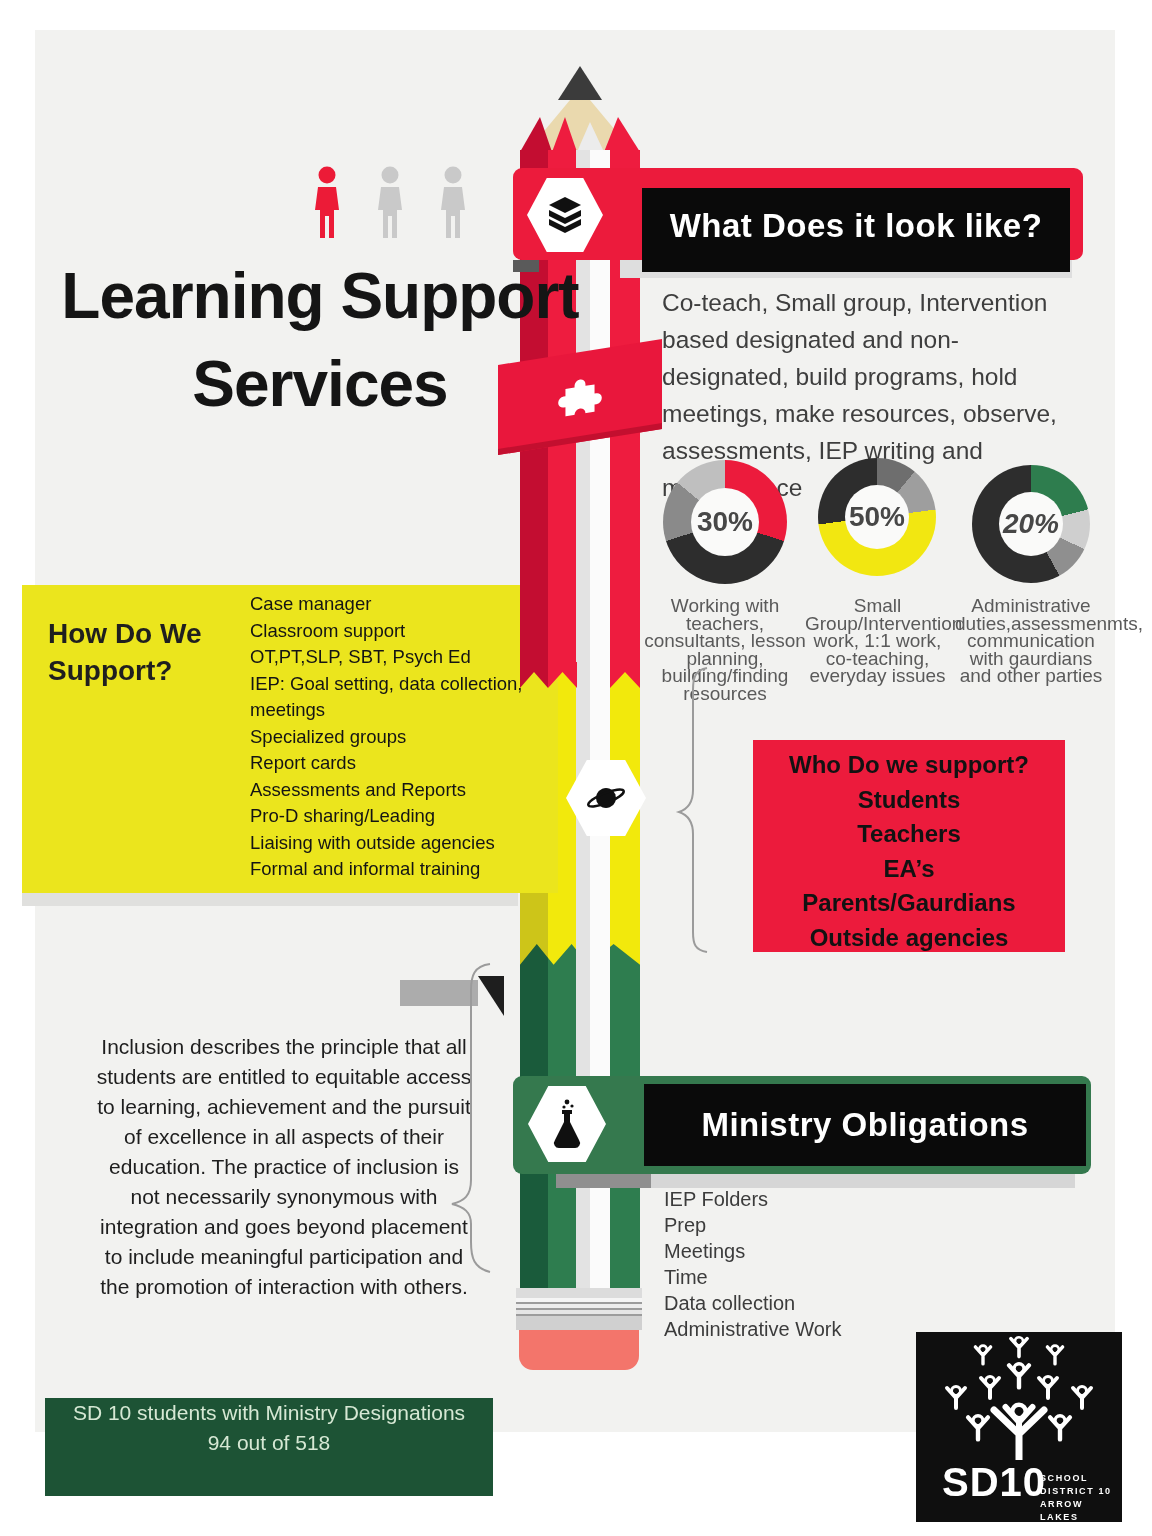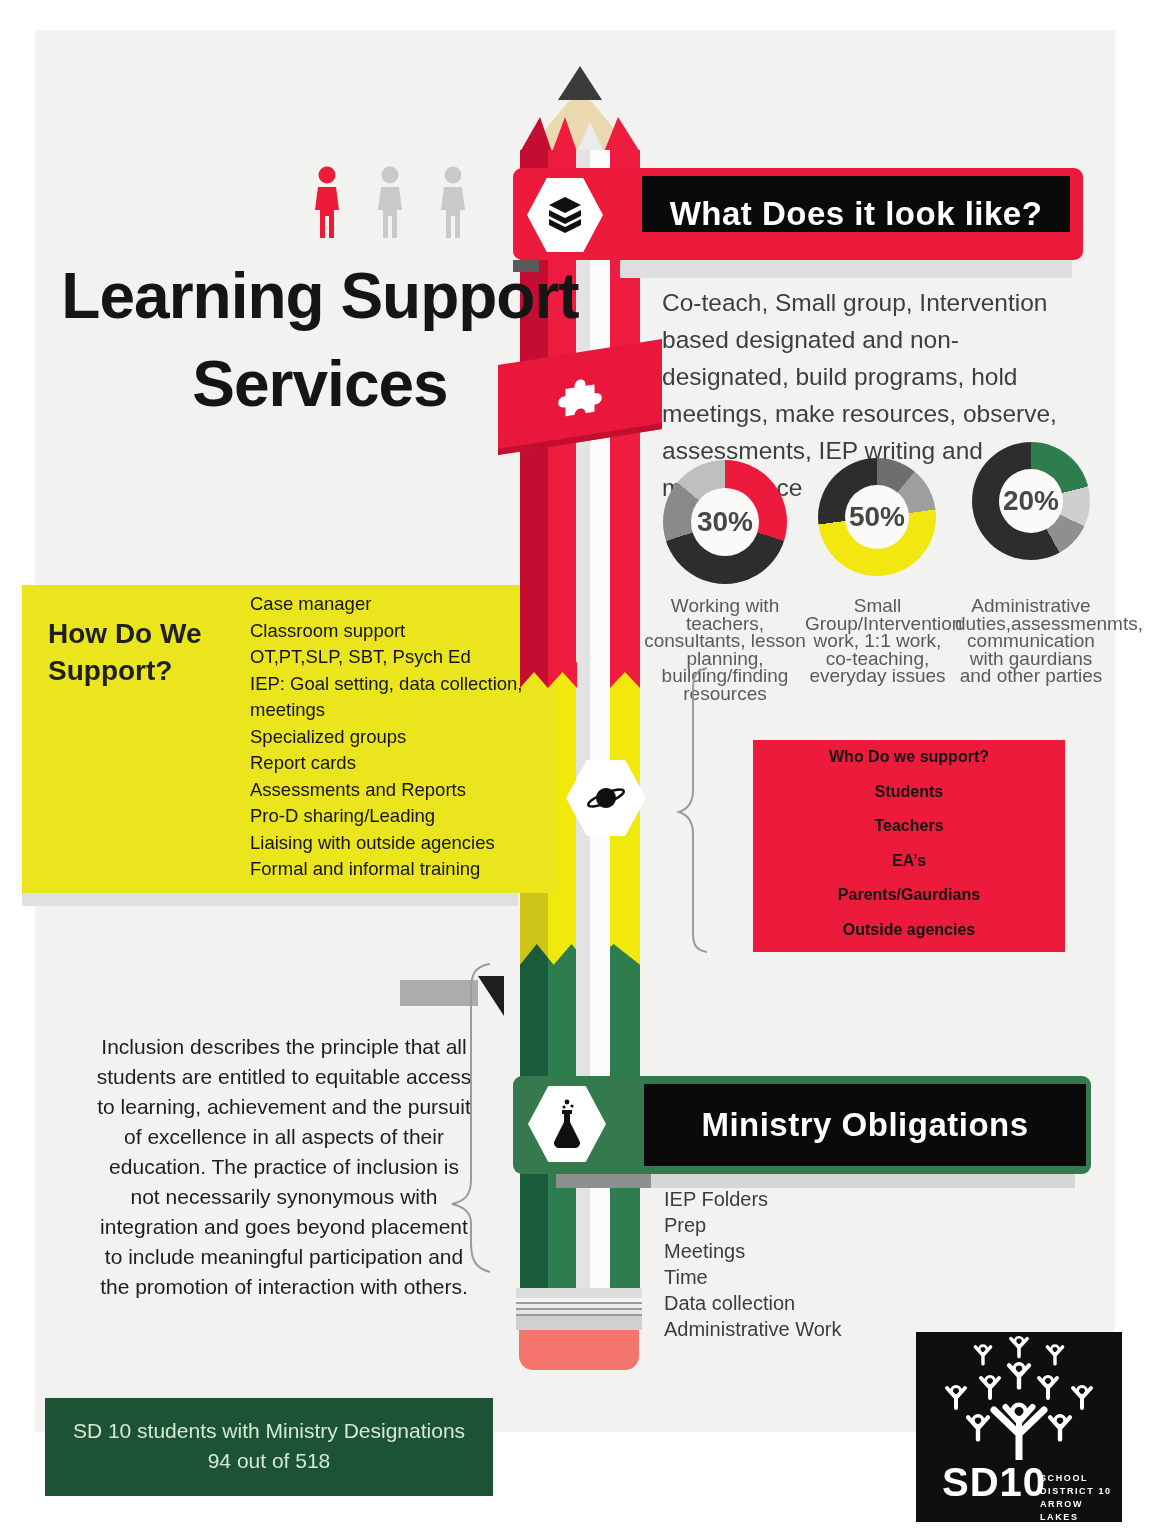"What Does it look like?" div.a { height: 56px -> 84px; top: 176px -> 188px }
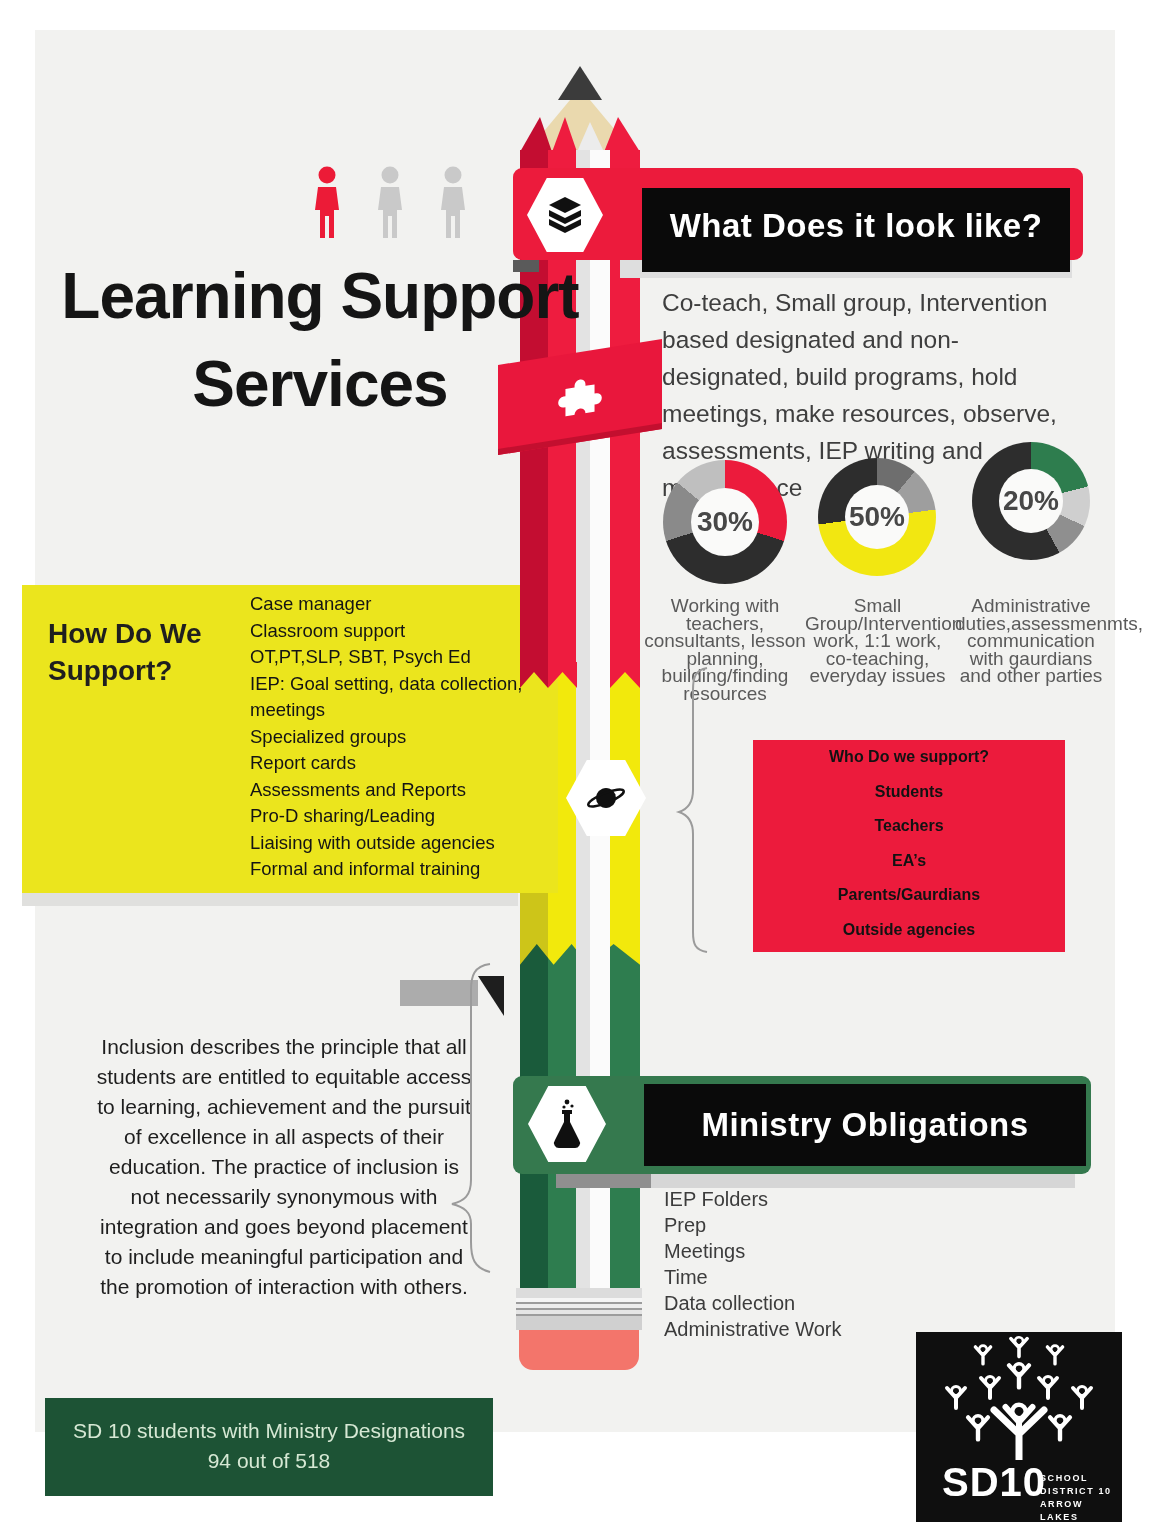"20%" div.a { font-style: none -> italic; top: 442px -> 465px }
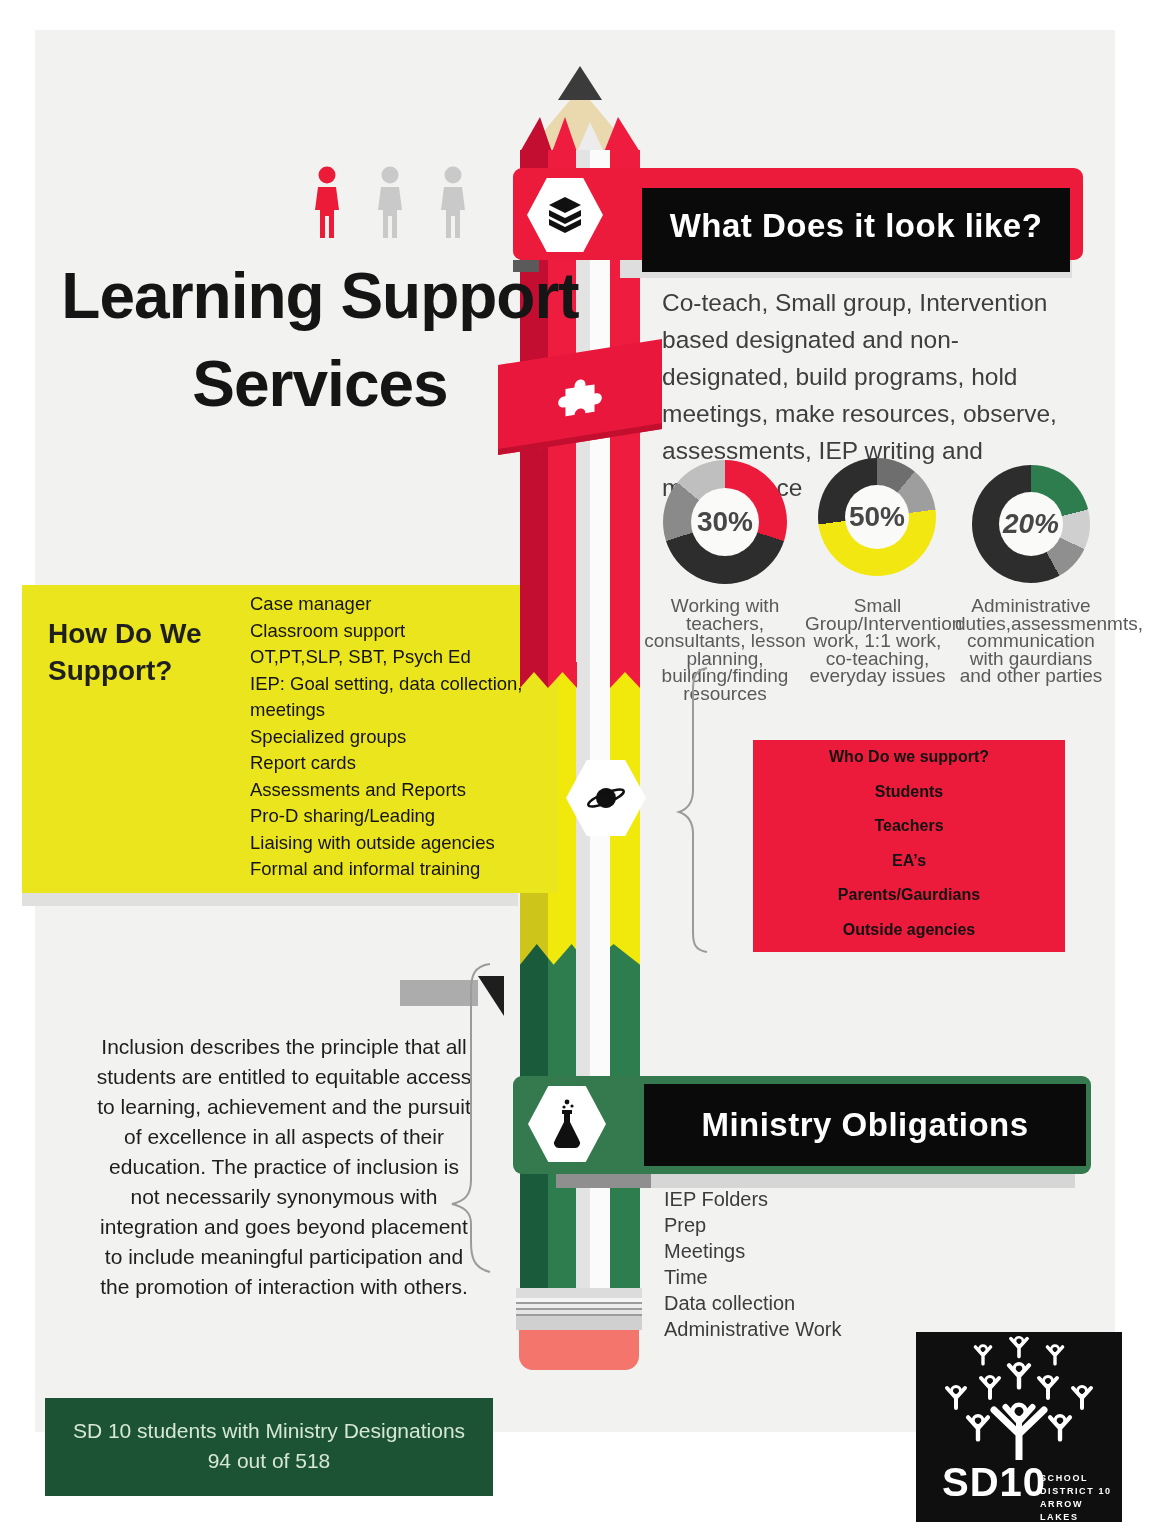"Who Do we support?" .whobox { font-size: 16px -> 24px; padding-top: none -> 8px }
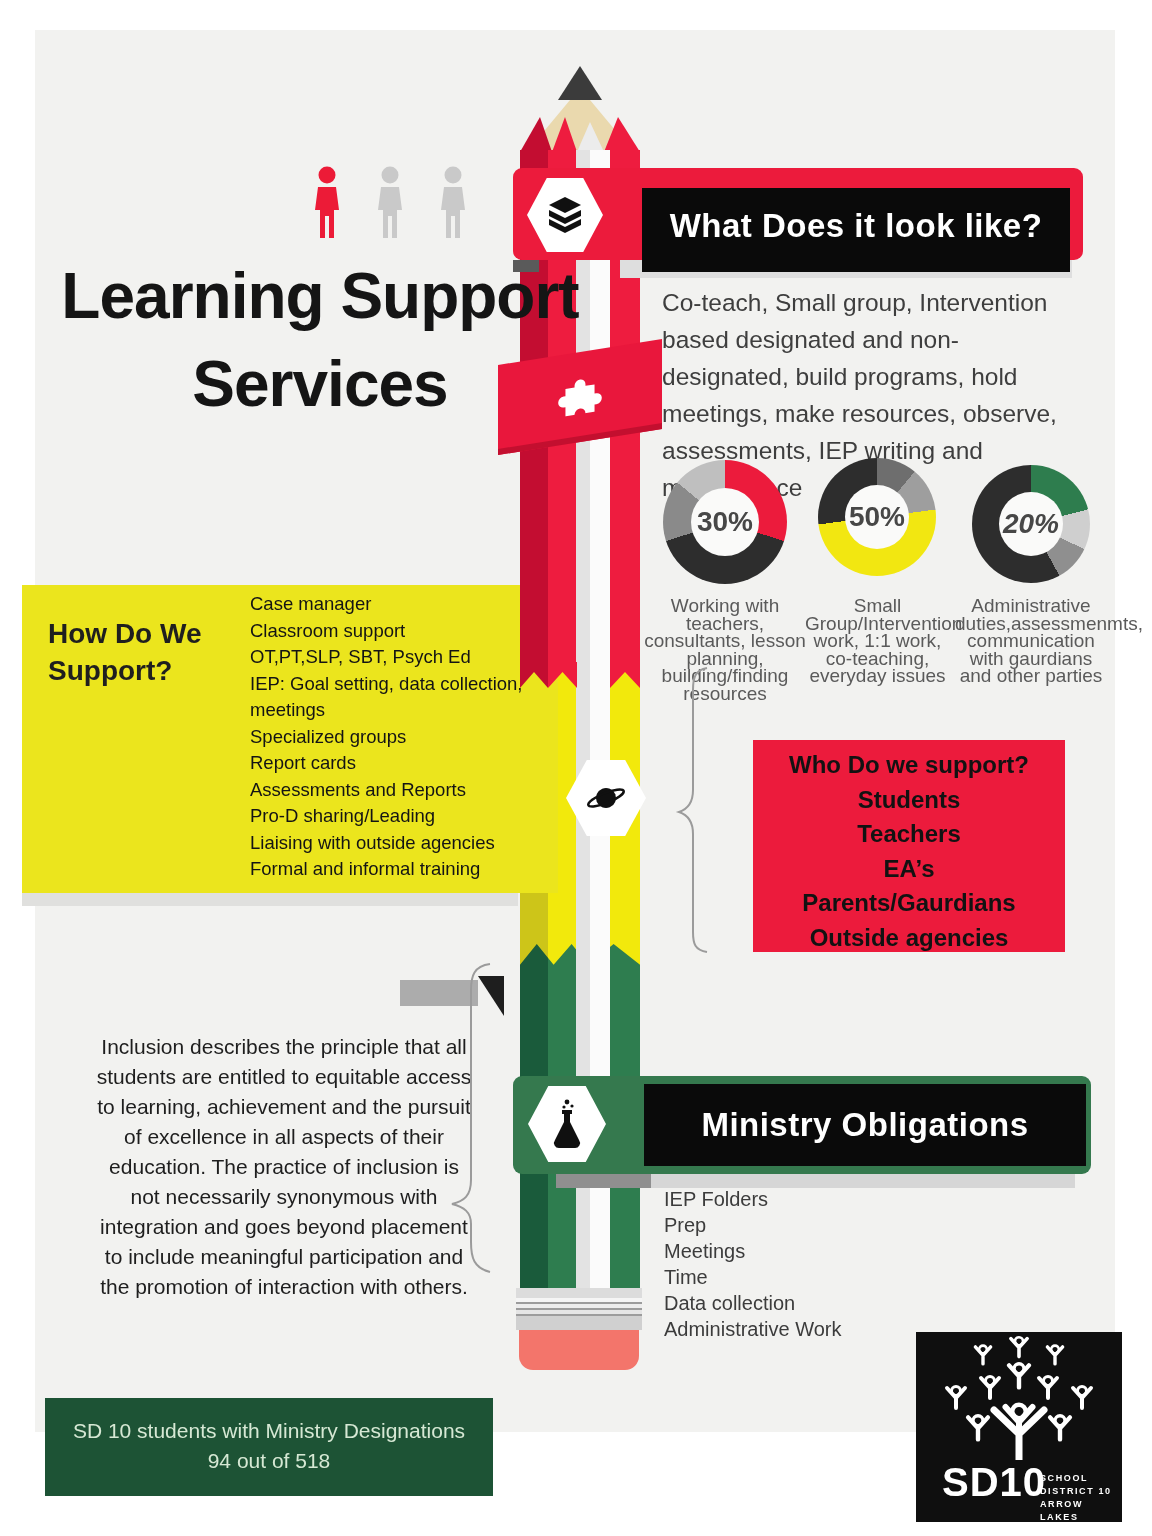"SD 10 students with Ministry" .gbox { padding-top: 18px -> 0 }
